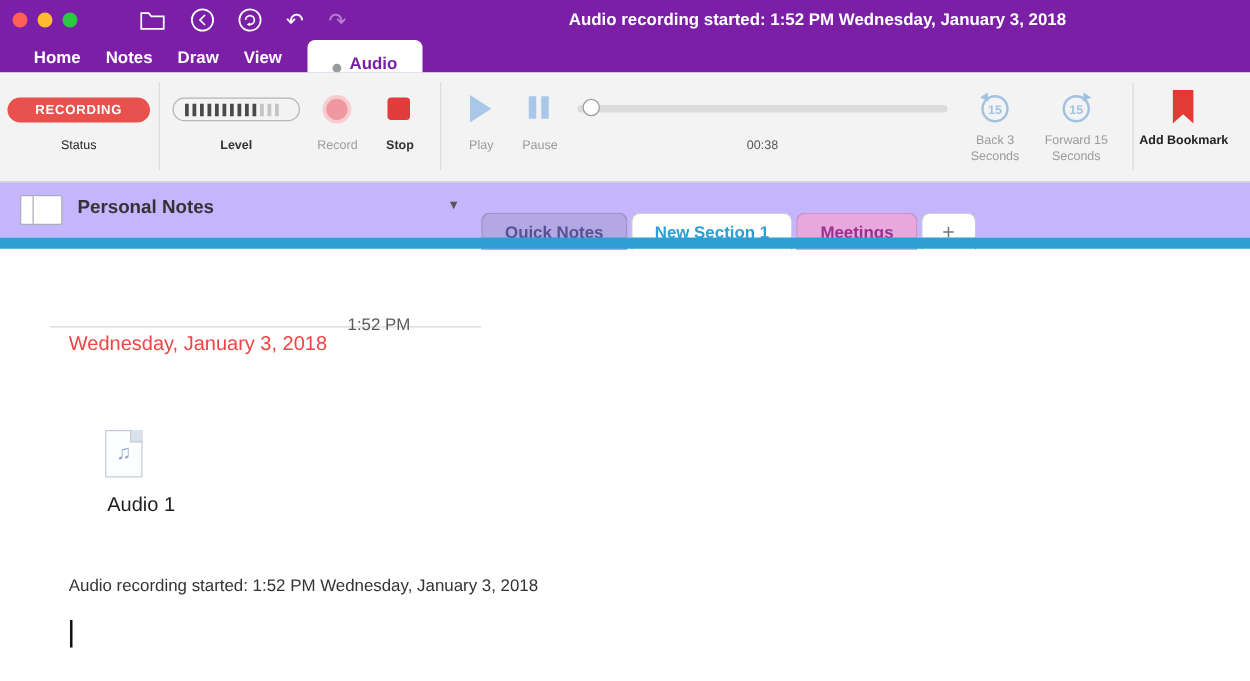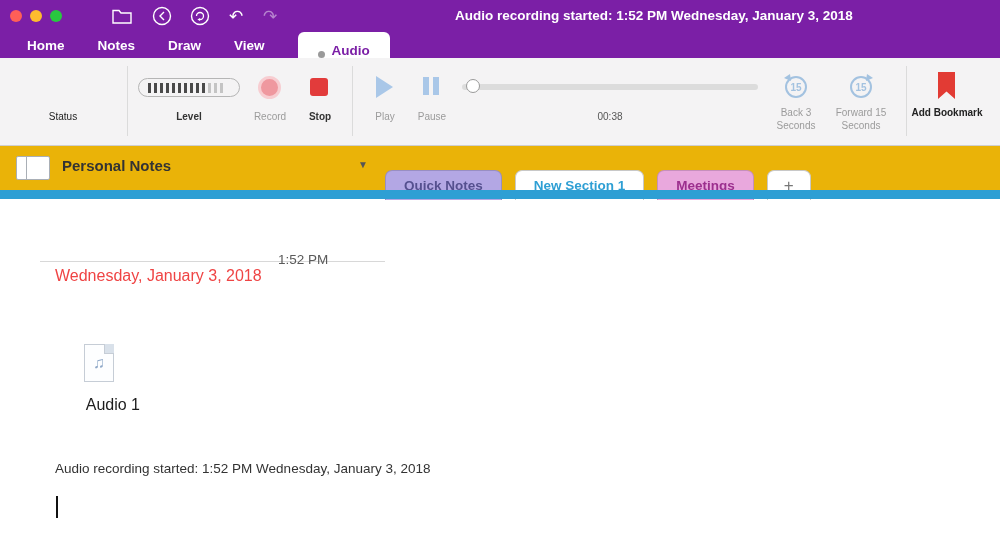"Home" .tabrow { gap: 33px -> 20px }
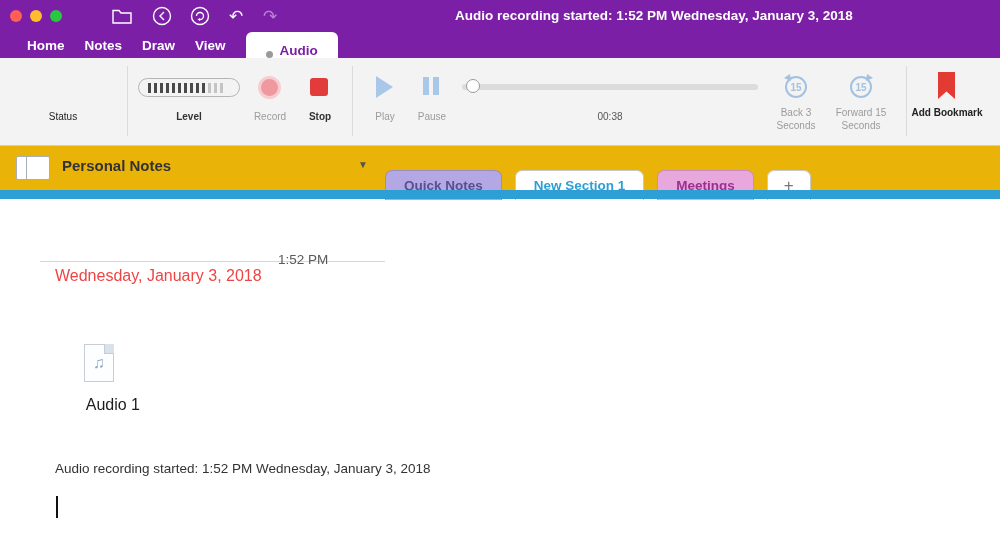"RECORDING" div.badge { html: none -> <div>RECORDING</div> }
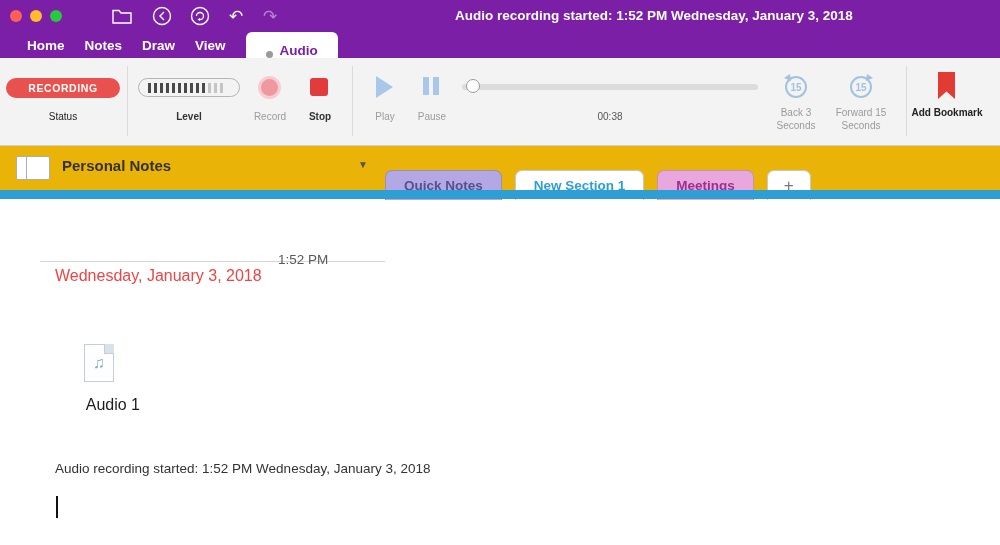"Personal Notes" .navbar { background: #eab308 -> #c4b5fd }
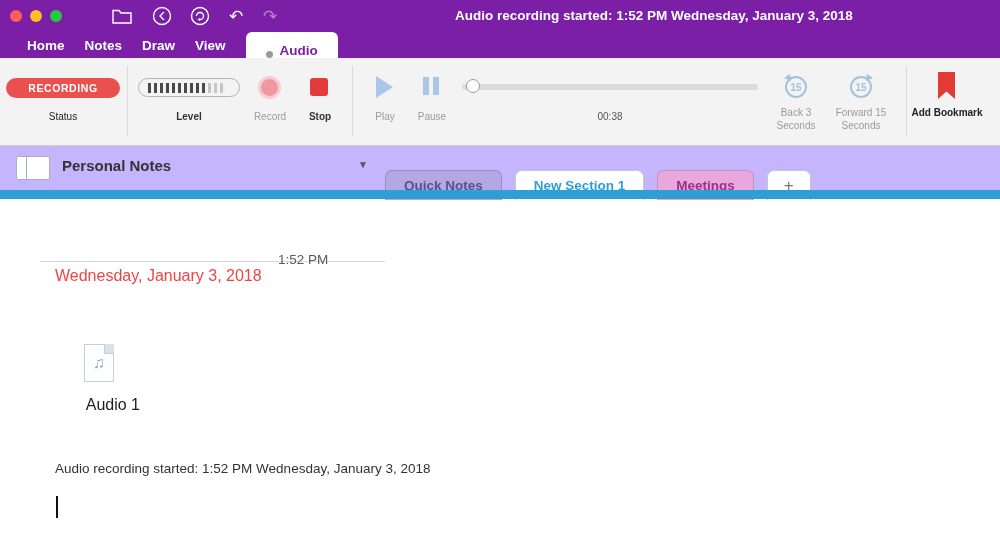"Quick Notes" .sections { gap: 13px -> 3px }
